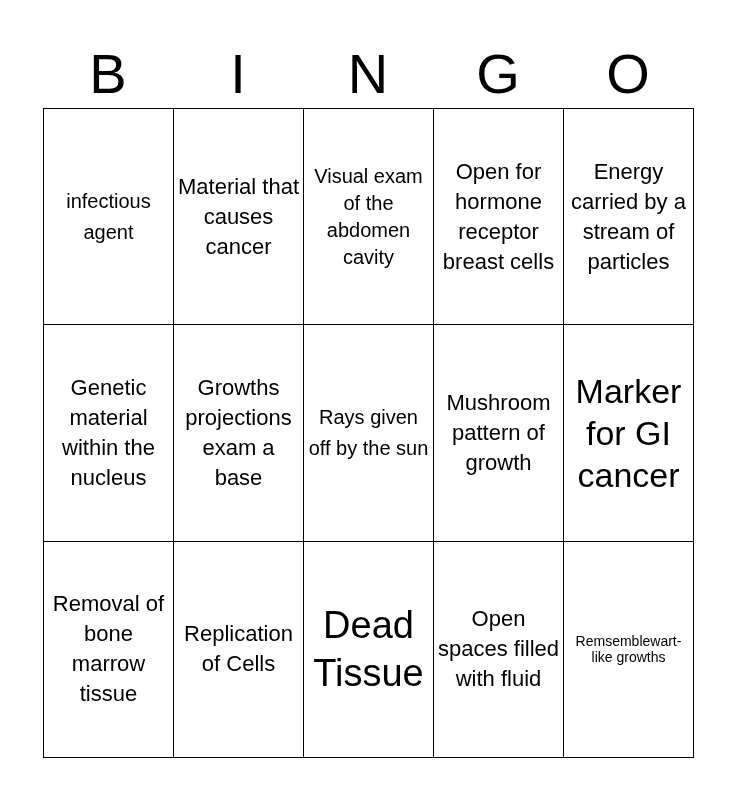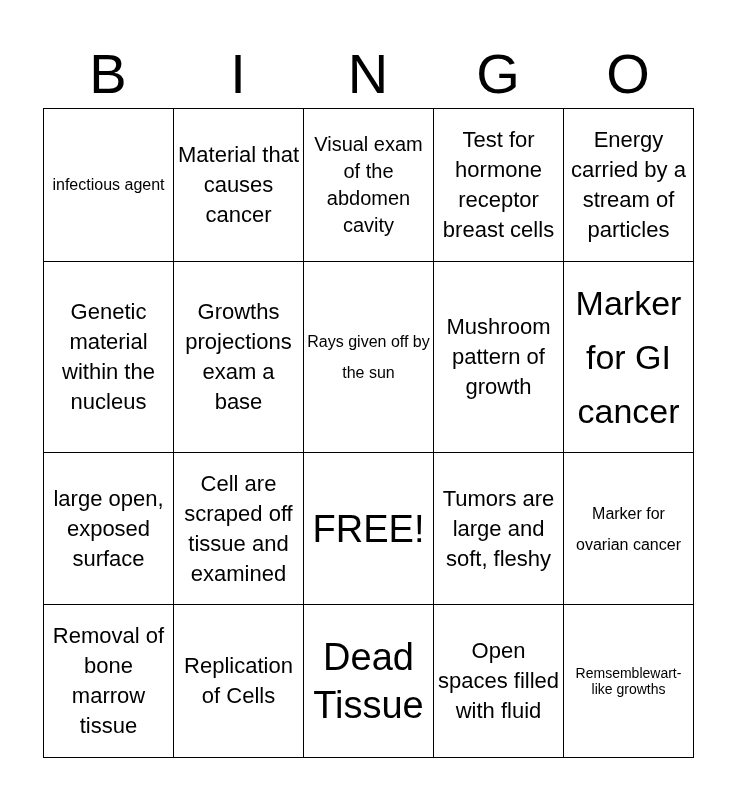"Test for hormone receptor breast" td.s22 { text: Test -> Open }
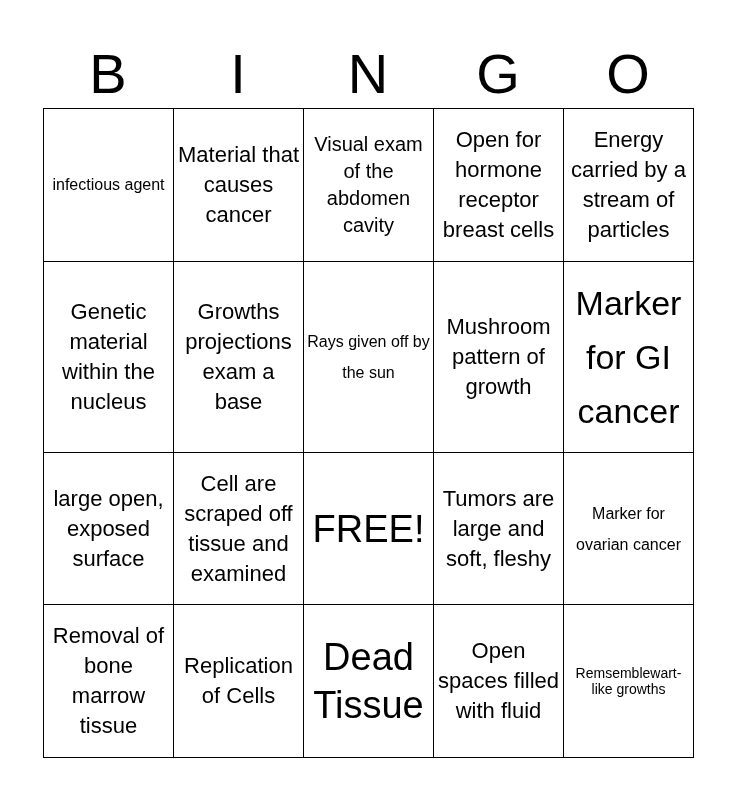"infectious agent" .s24 { font-size: 16px -> 20px }
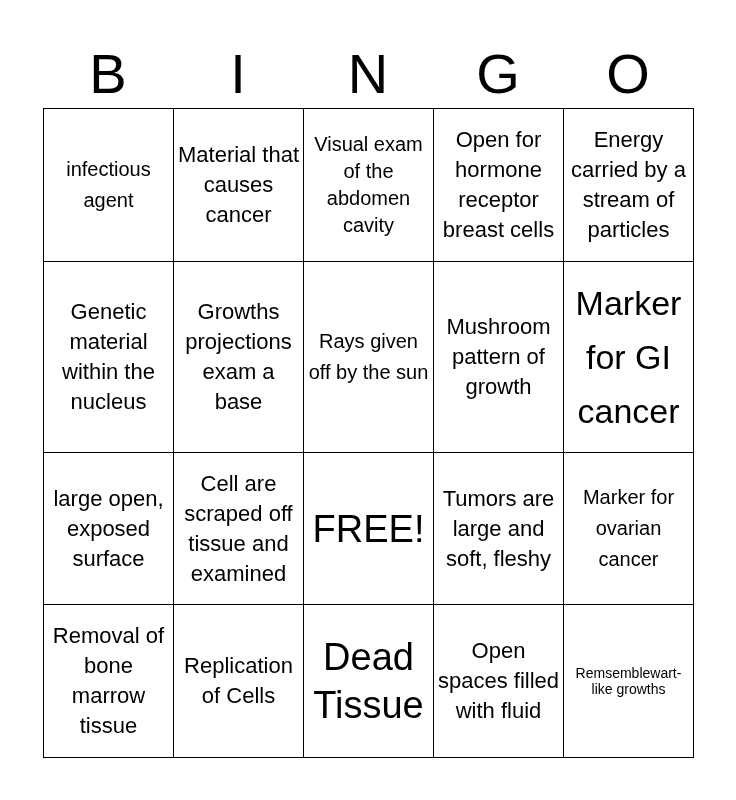"Marker for GI cancer" .s34 { line-height: 54px -> 42px }
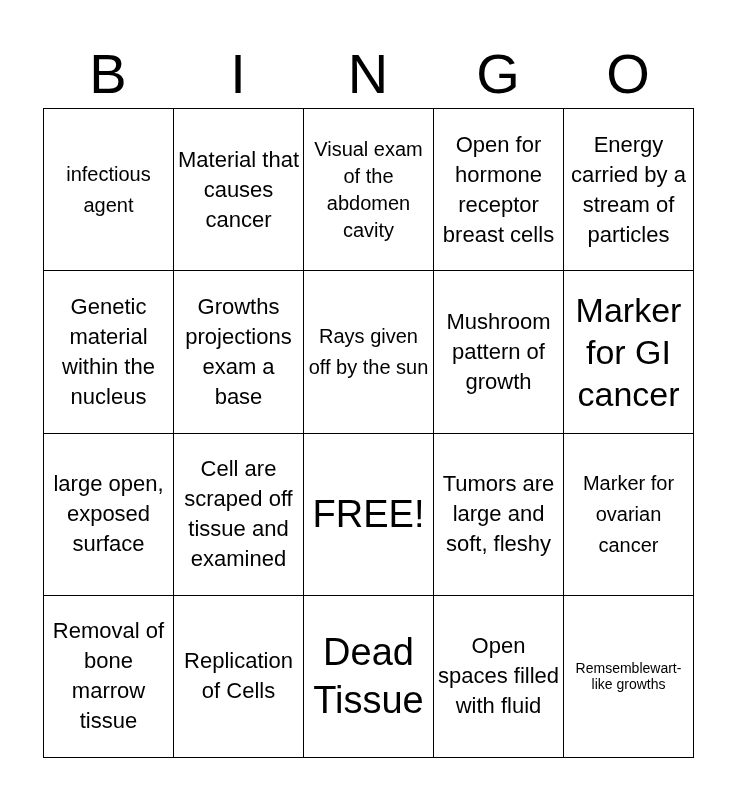"large open, exposed surface" tr { html: <tr> <td>large open, exposed surface</td> <td>Cell are scraped off tissue and examined</td> <td>FREE!</td> <td>Tumors are large and soft, fleshy</td> <td>Marker for ovarian cancer</td> </tr> -> none }
